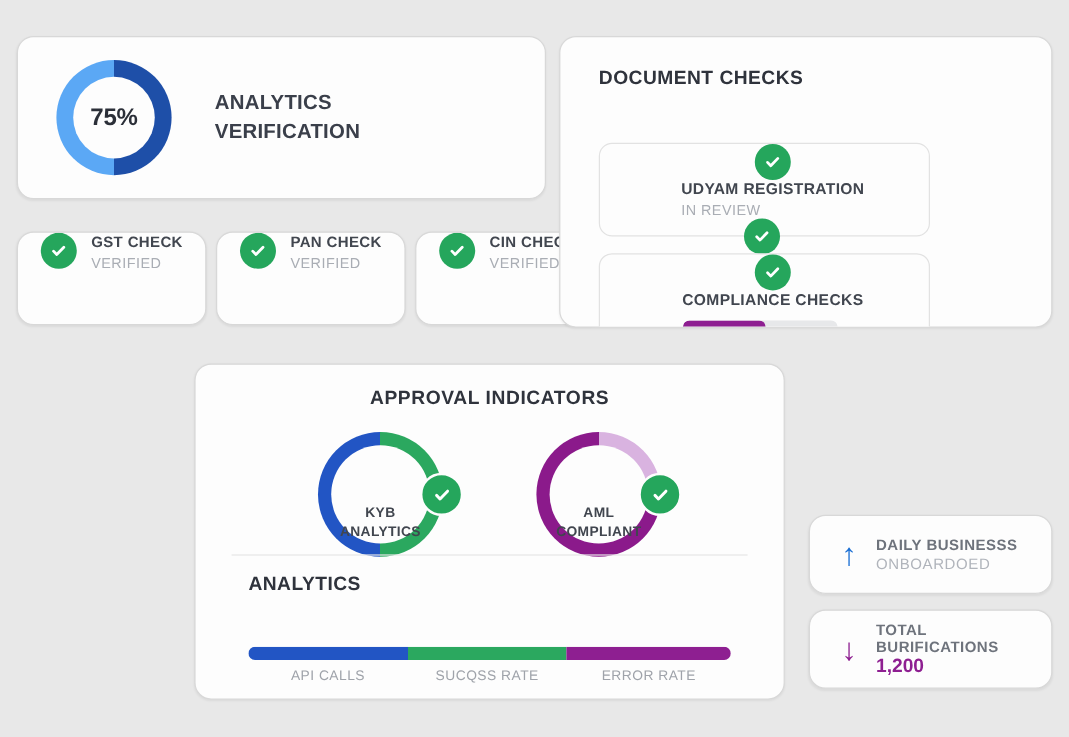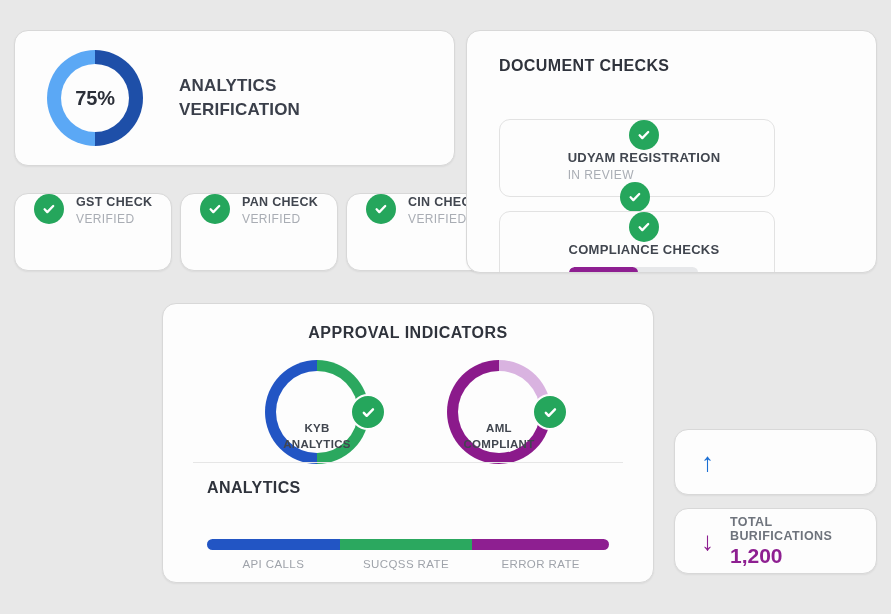"DAILY BUSINESSS" div.stat-body { html: none -> <div> <div>DAILY BUSINESSS</div> <div>ONBOARDOED</div> </div> }
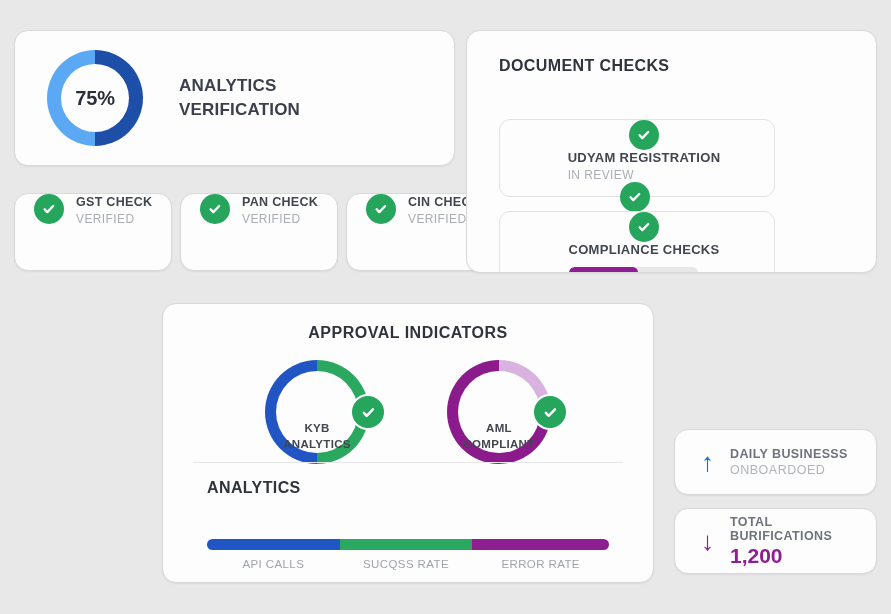"1,200" .stat-value { font-size: 21px -> 16px }
